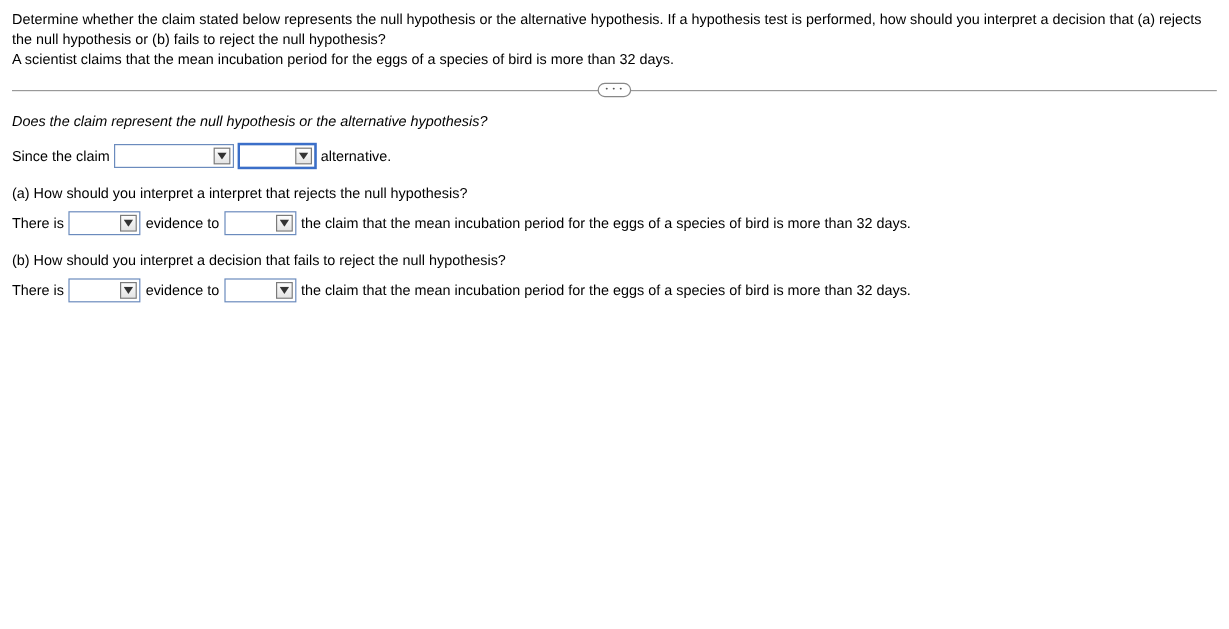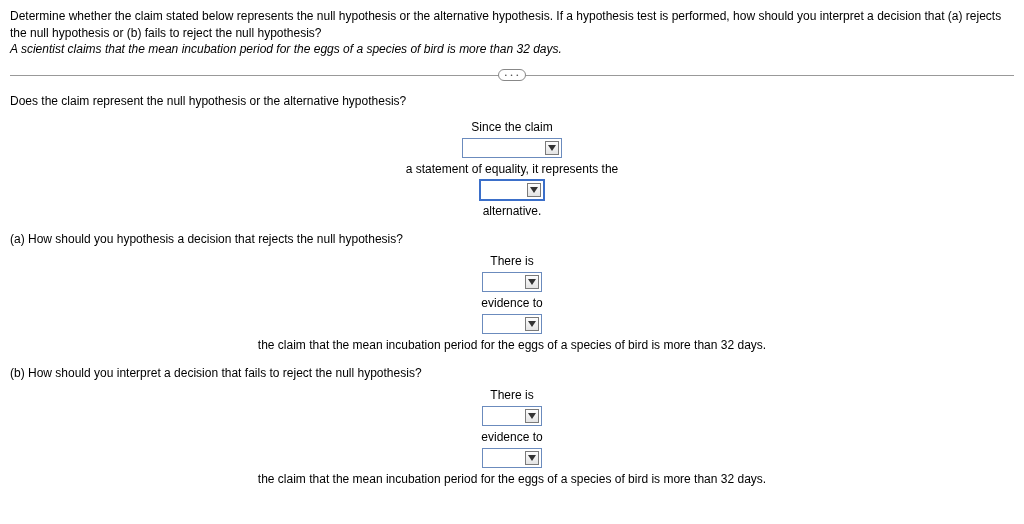"A scientist claims that the" .claim-line { font-style: italic -> none }
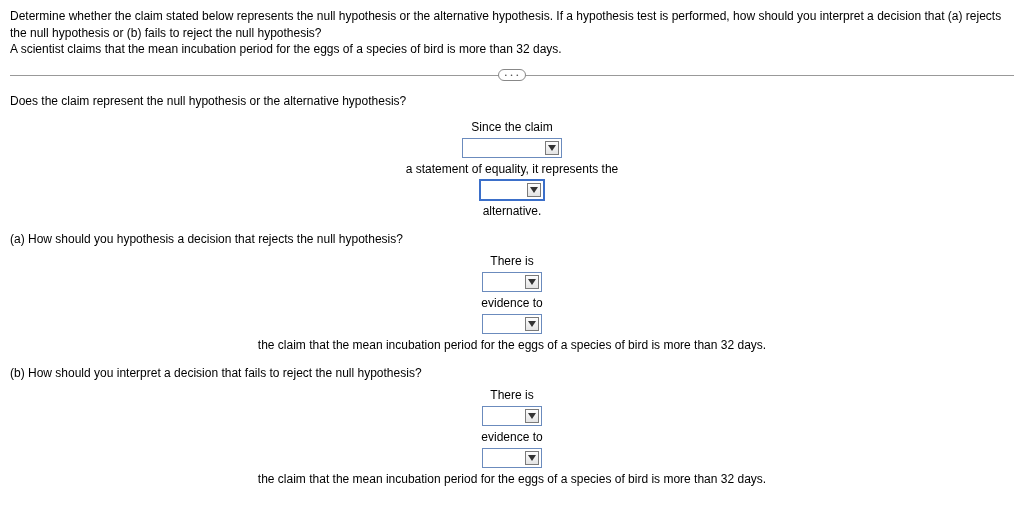"Does the claim represent the" .question { font-style: none -> italic }
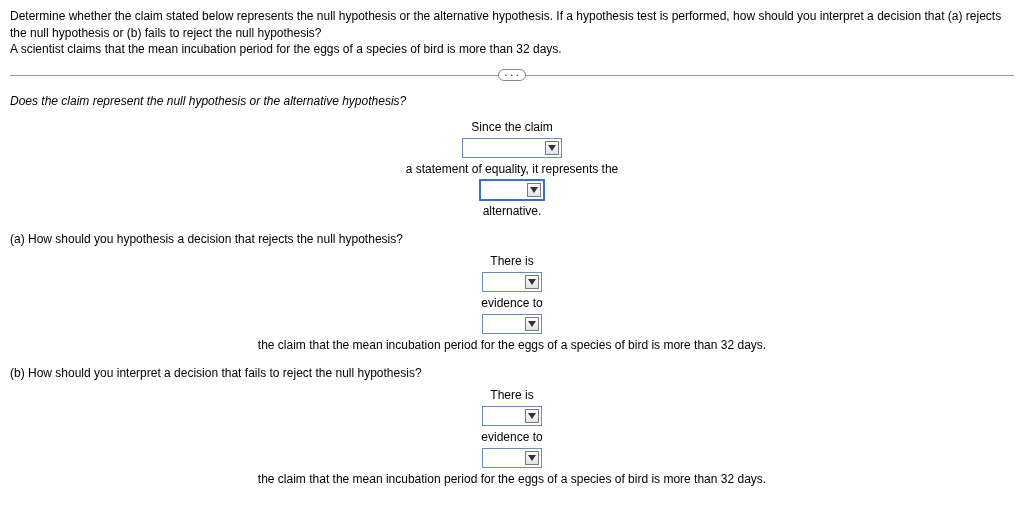"Since the claim" .row { flex-direction: column -> none }
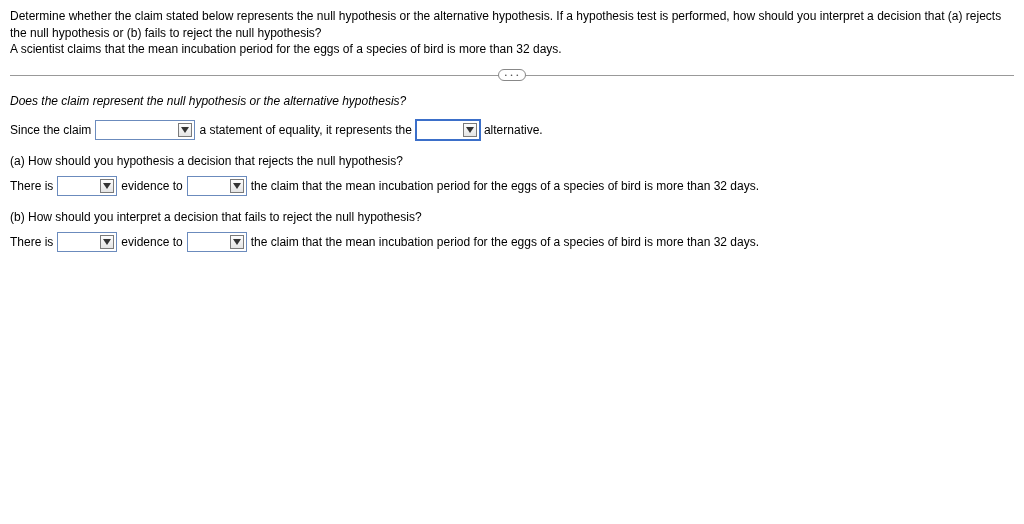"a statement of equality, it" span { html: <span>a statement of equality, it represents the</span> -> none }
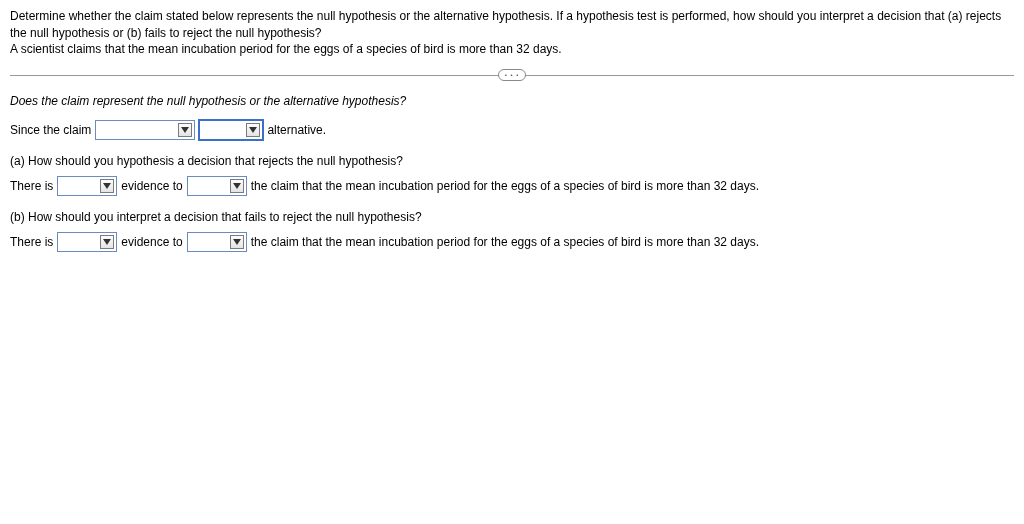"(a) How should you hypothesis" div.part-label { text: hypothesis a decision -> interpret a interpret }
